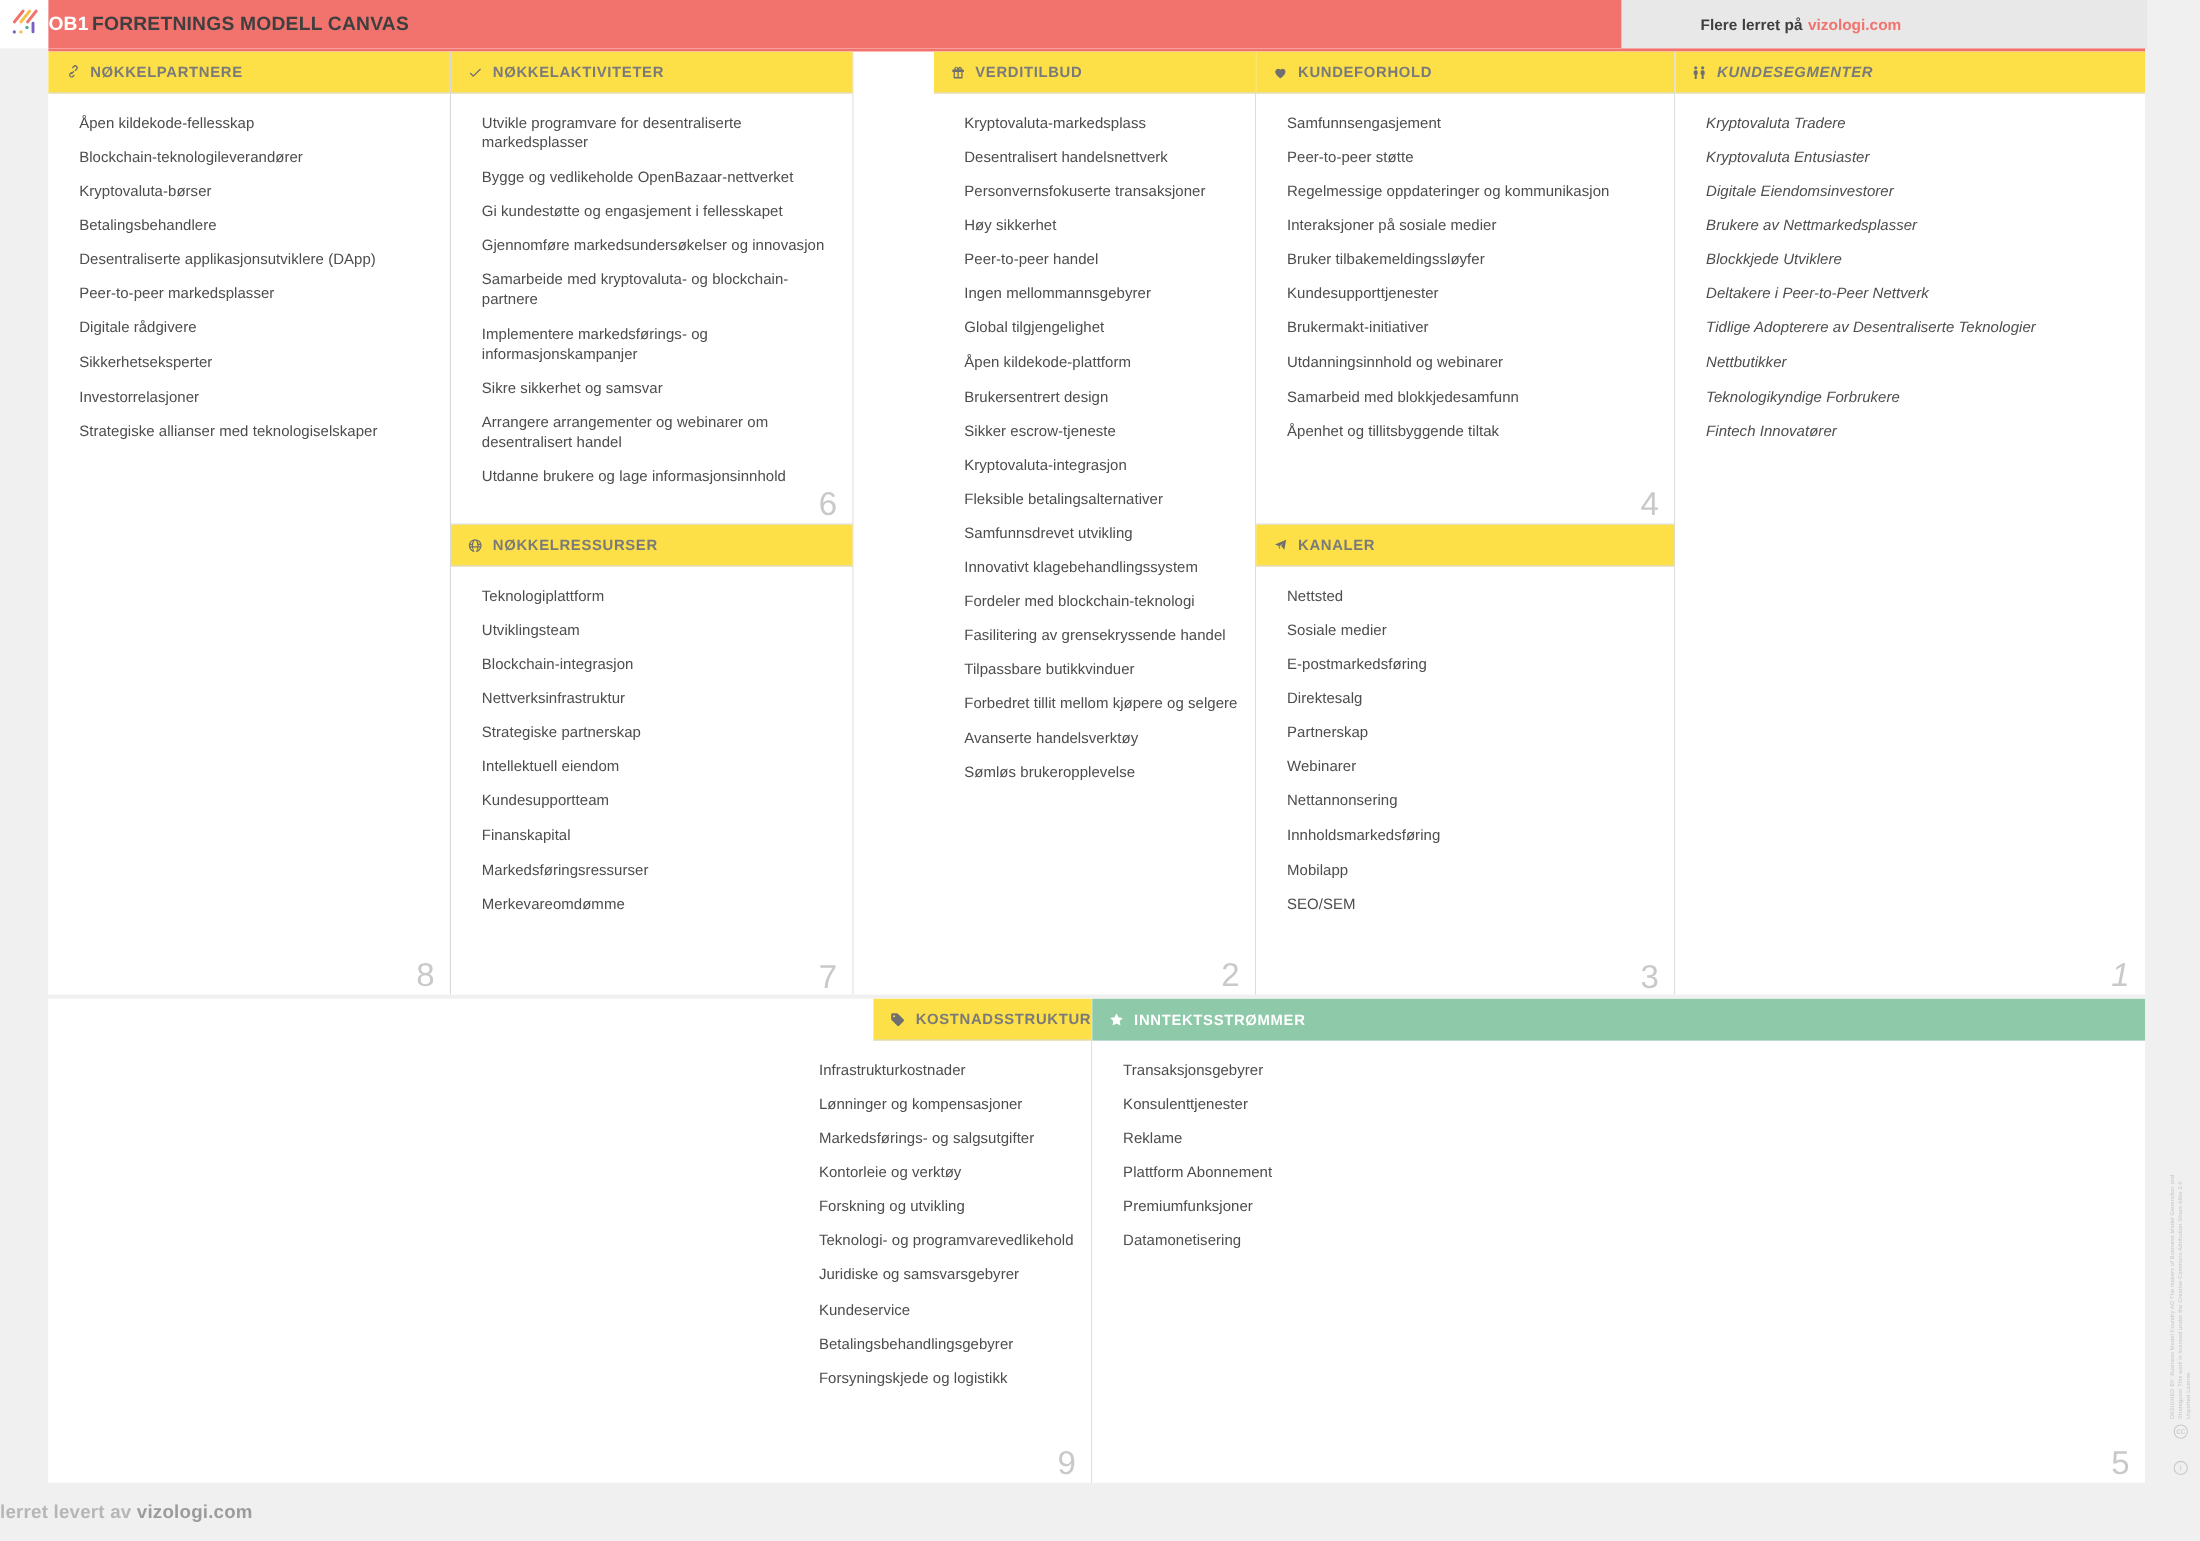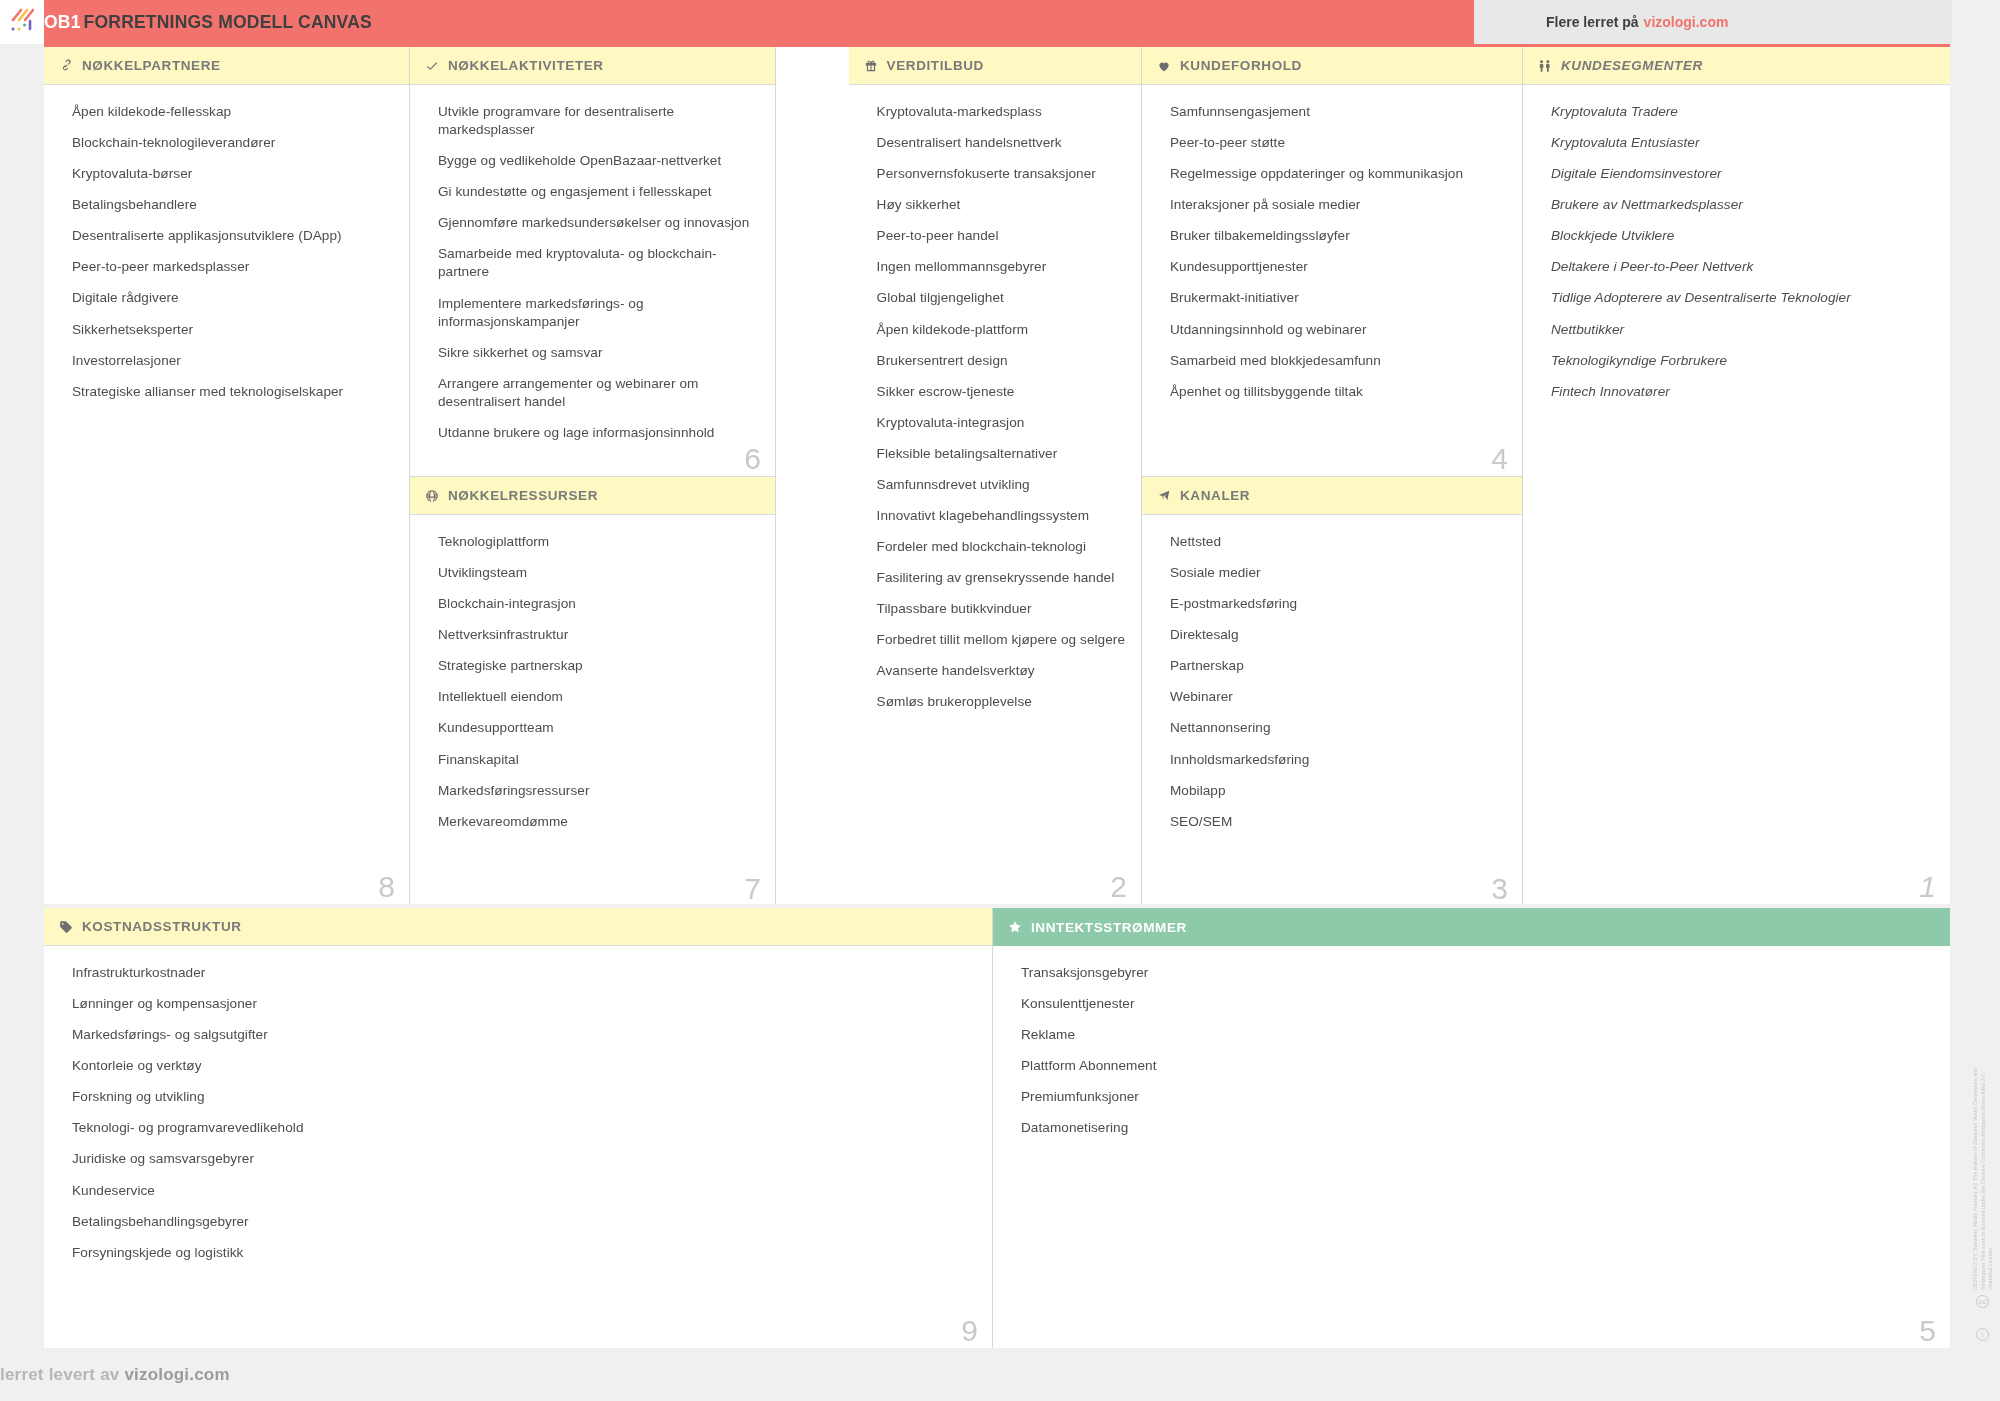"NØKKELPARTNERE" .sec-header { background: #fef9c3 -> #fde047 }
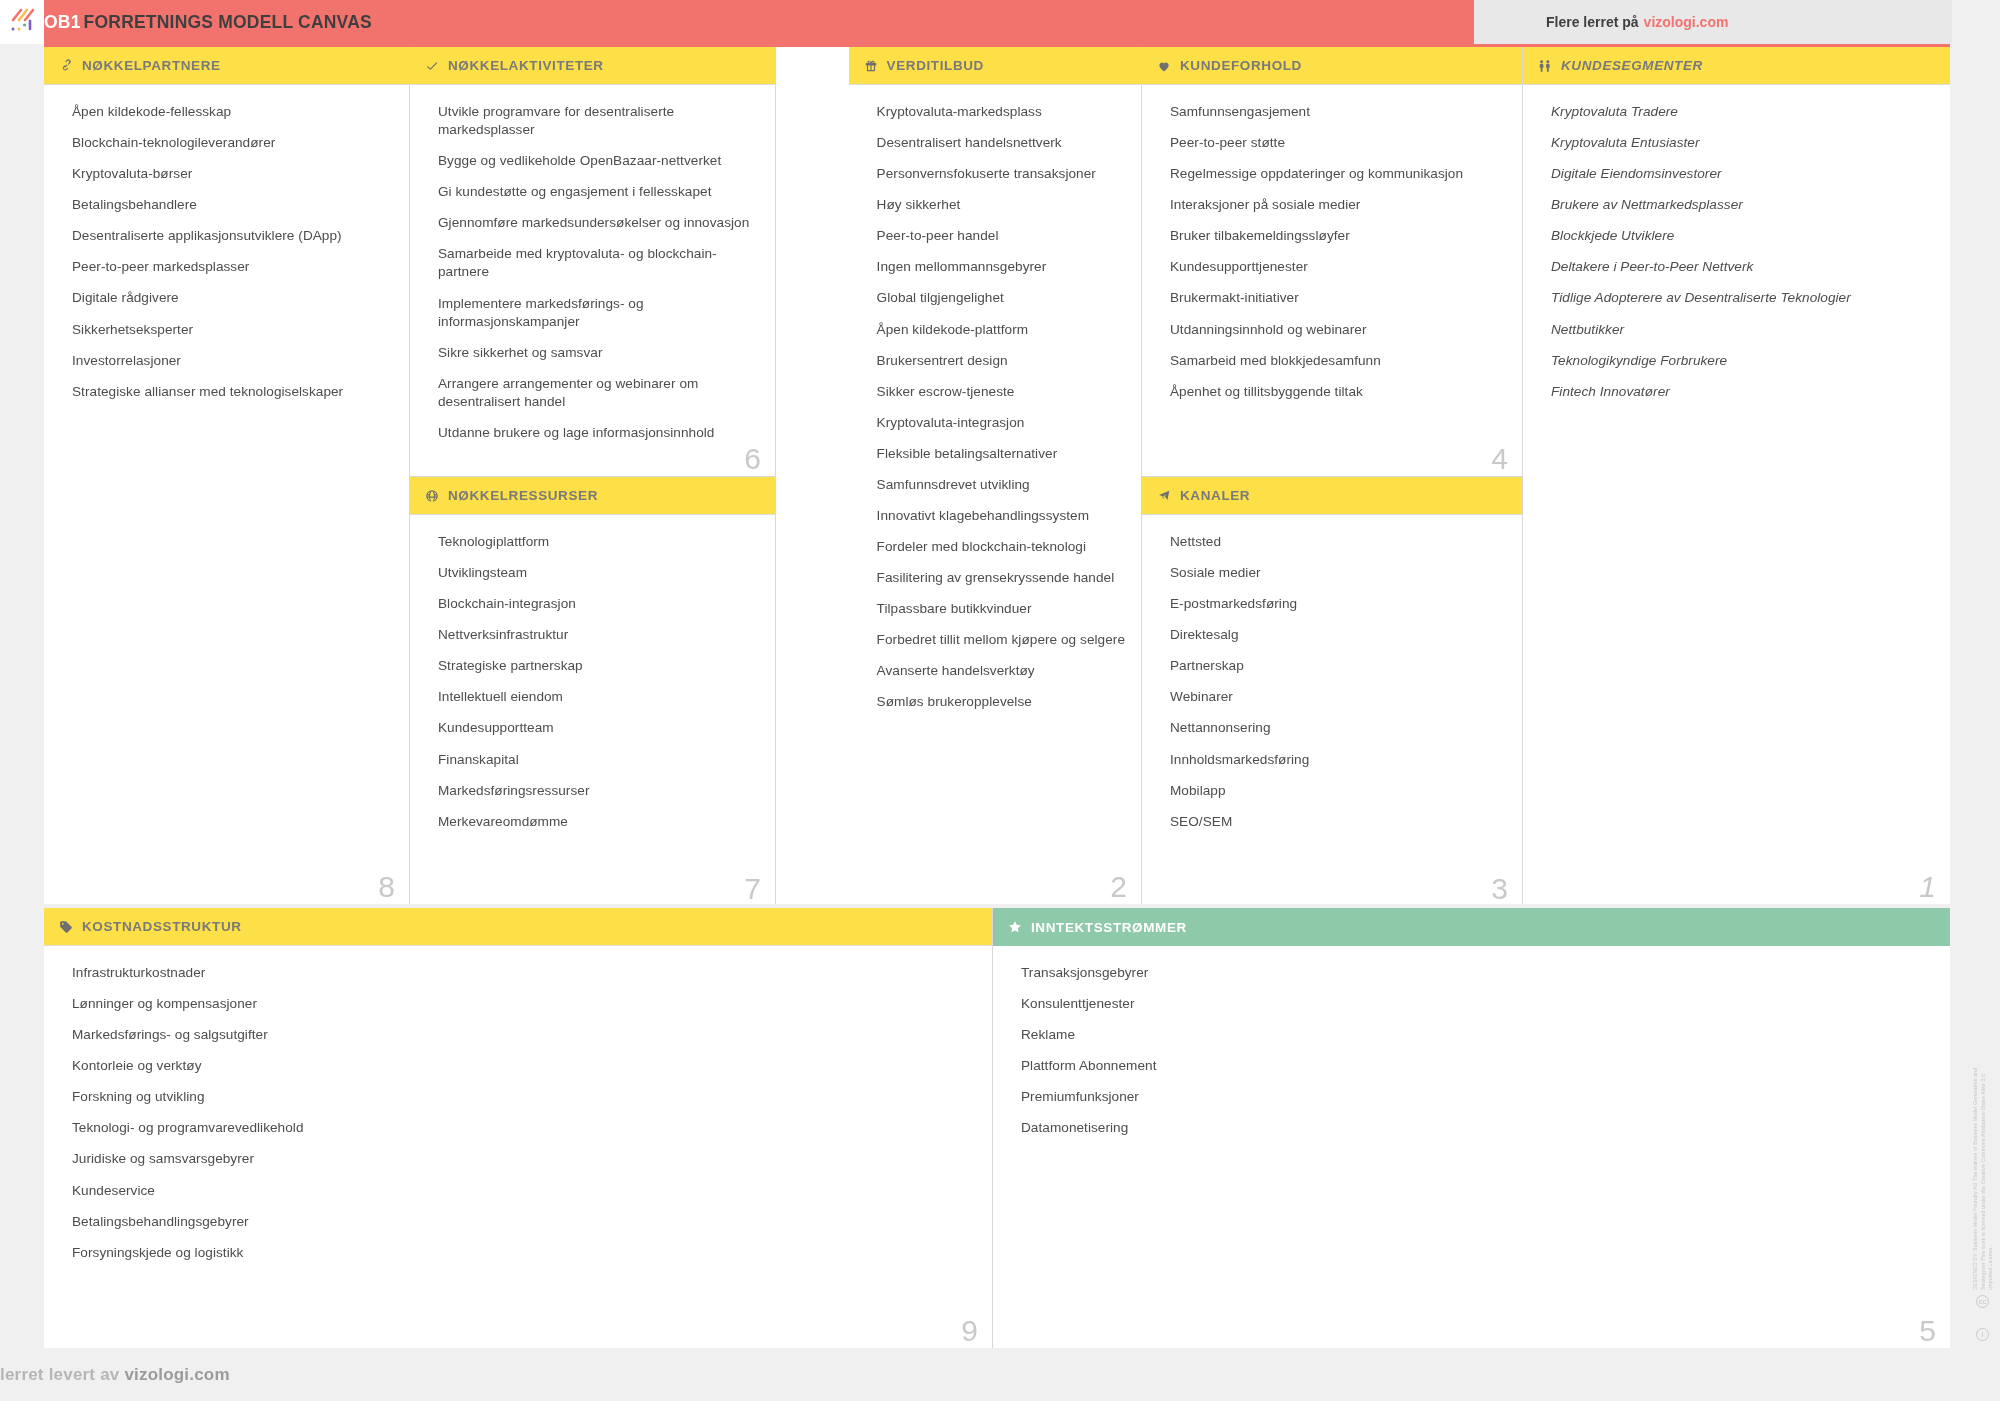"KOSTNADSSTRUKTUR" .bot-cost { align-items: none -> flex-end }
